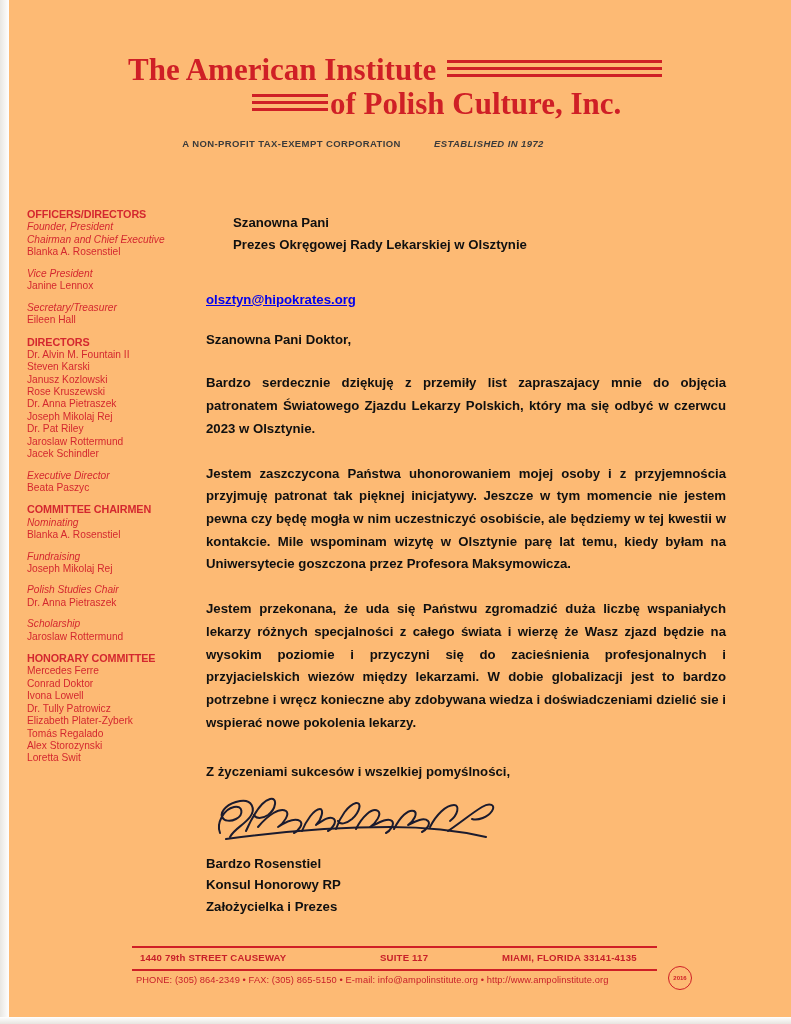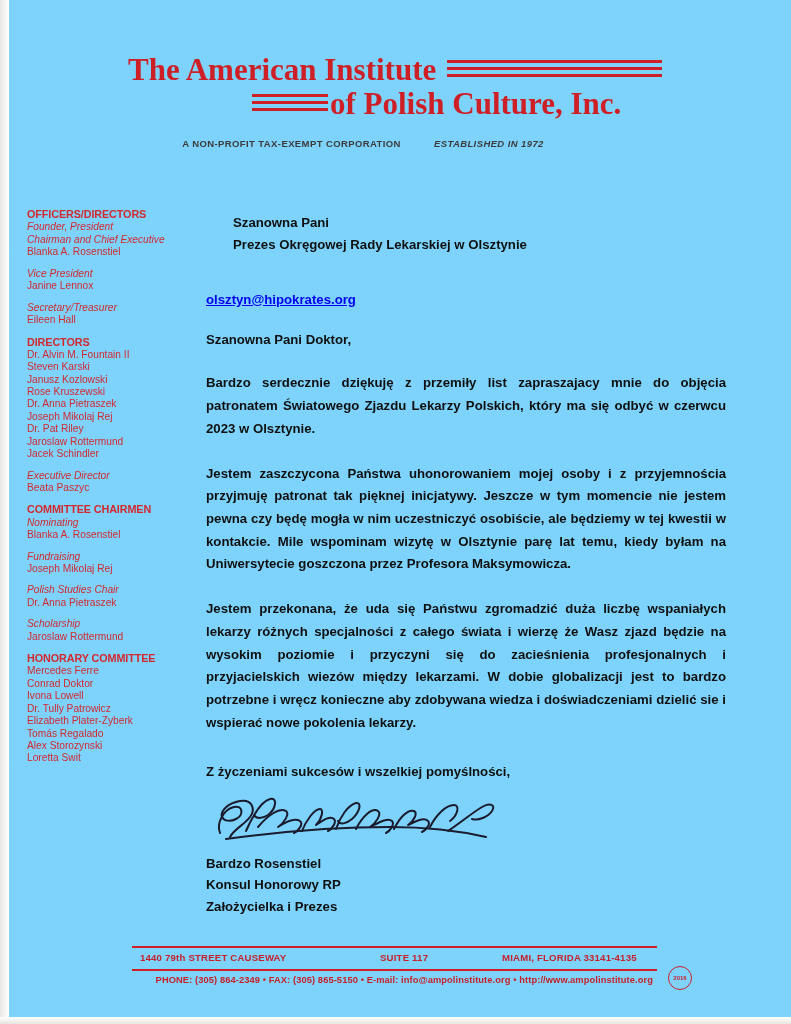"The American Institute" .page { background: #7dd3fc -> #fdba74 }
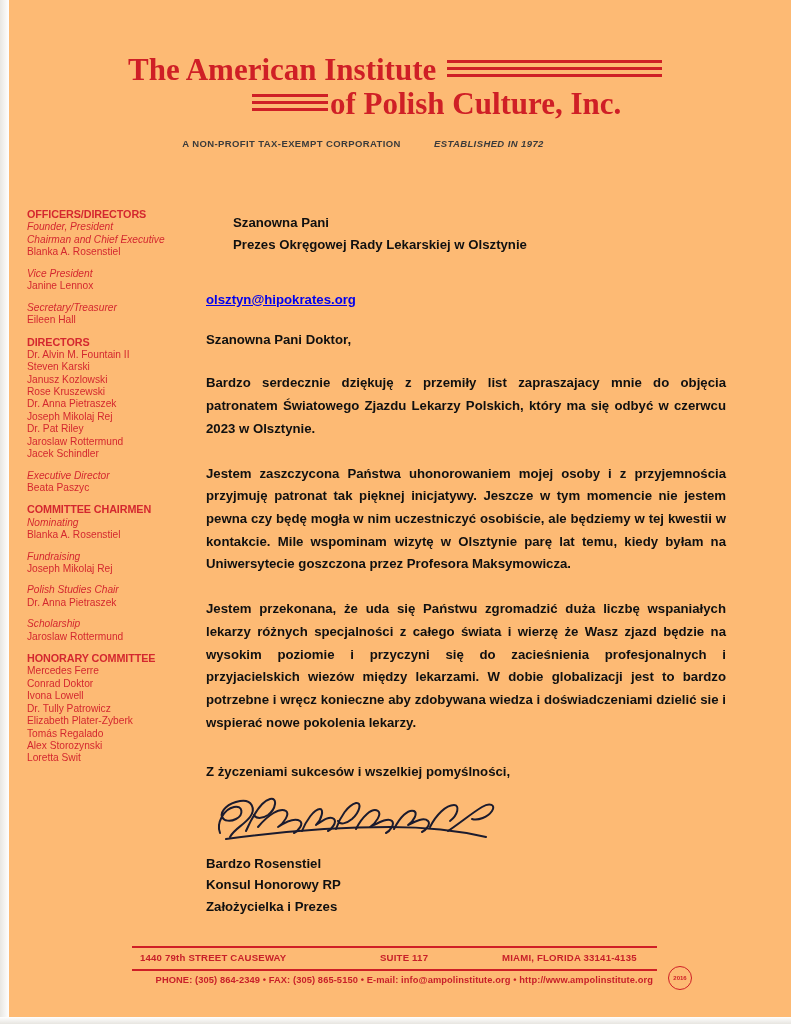"PHONE: (305) 864-2349 • FAX:" .foot-line2 { font-weight: bold -> normal; left: 128px -> 136px; text-align: right -> left }
